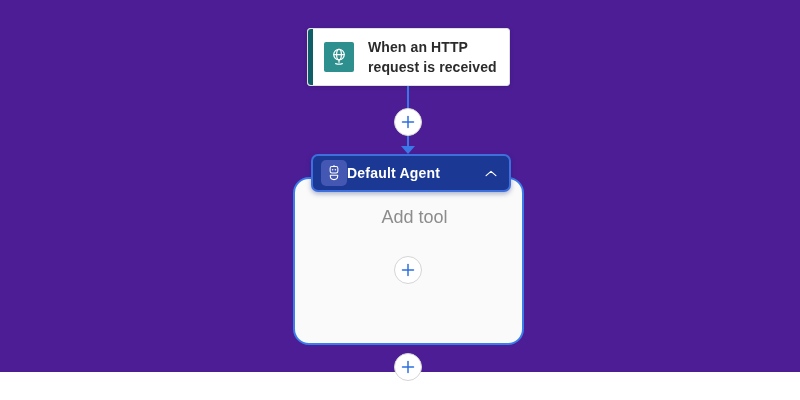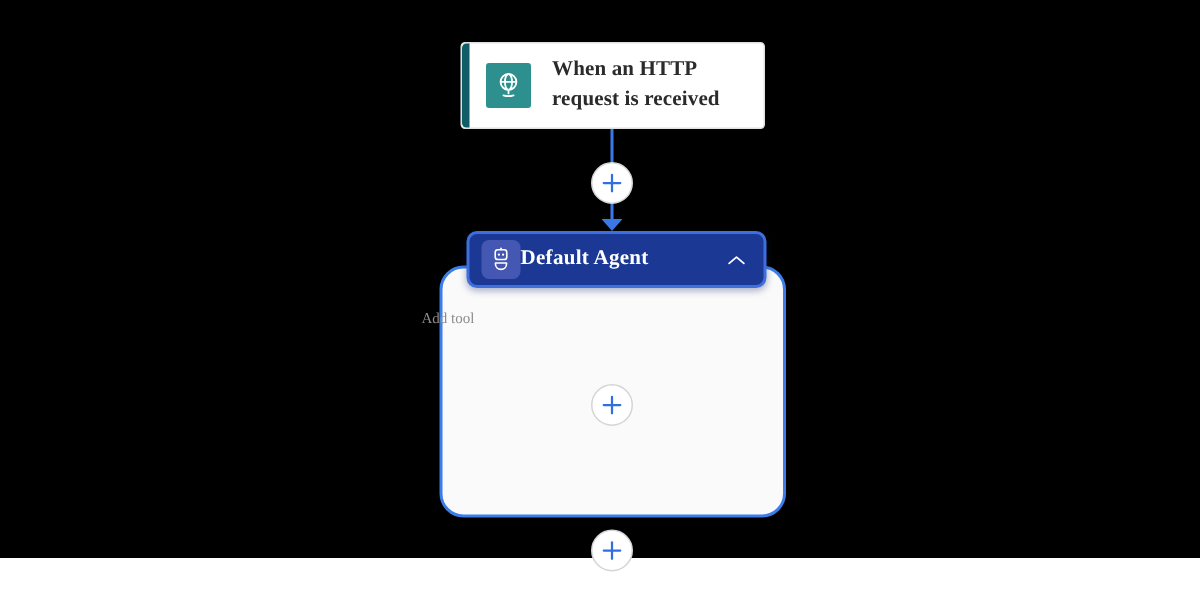"When an HTTP request is" .canvas { background: #000000 -> #4c1d95; font-family: Liberation Serif, serif -> none }
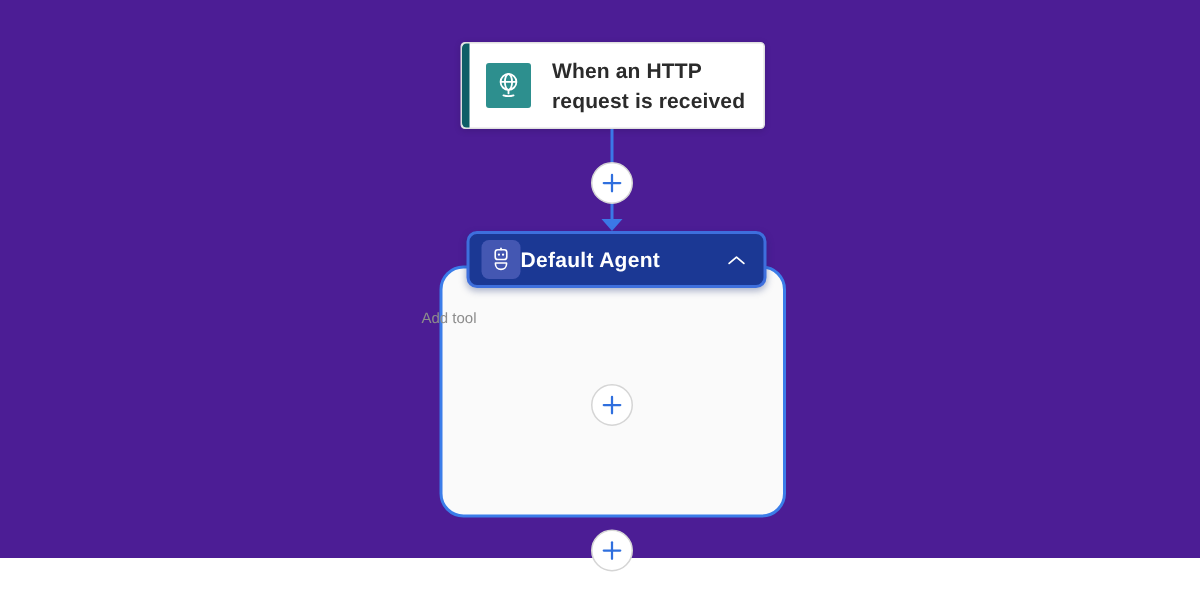"Add tool" .add-tool-label { font-size: 10px -> 18px; left: 281px -> 299px; text-align: left -> center }
